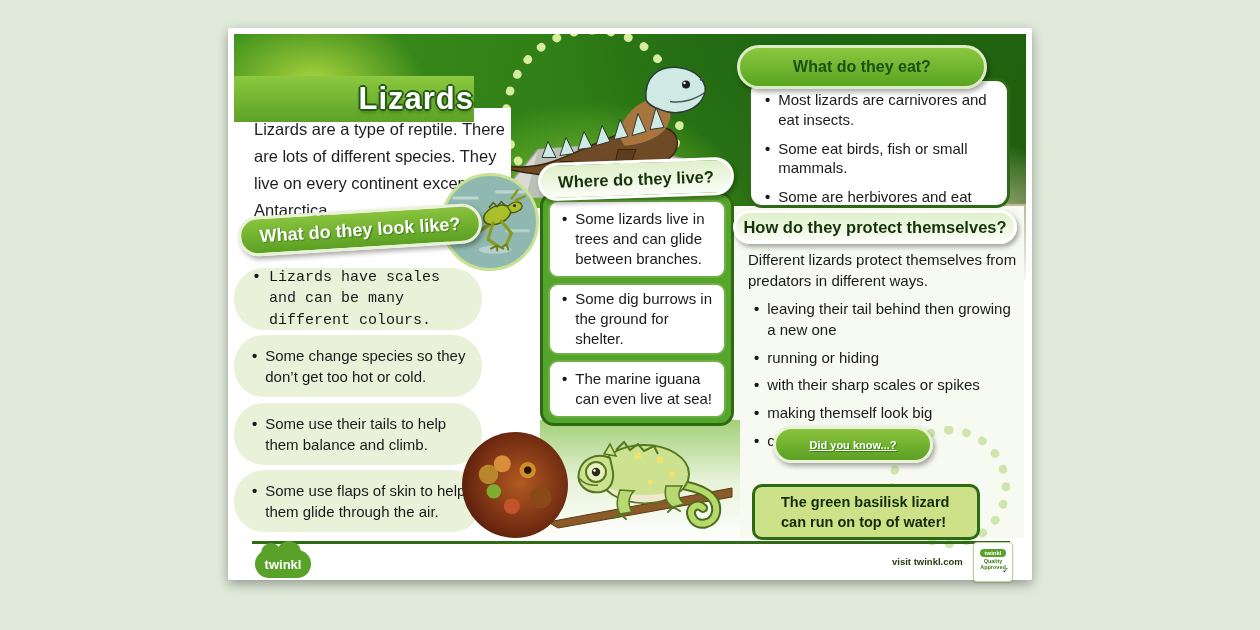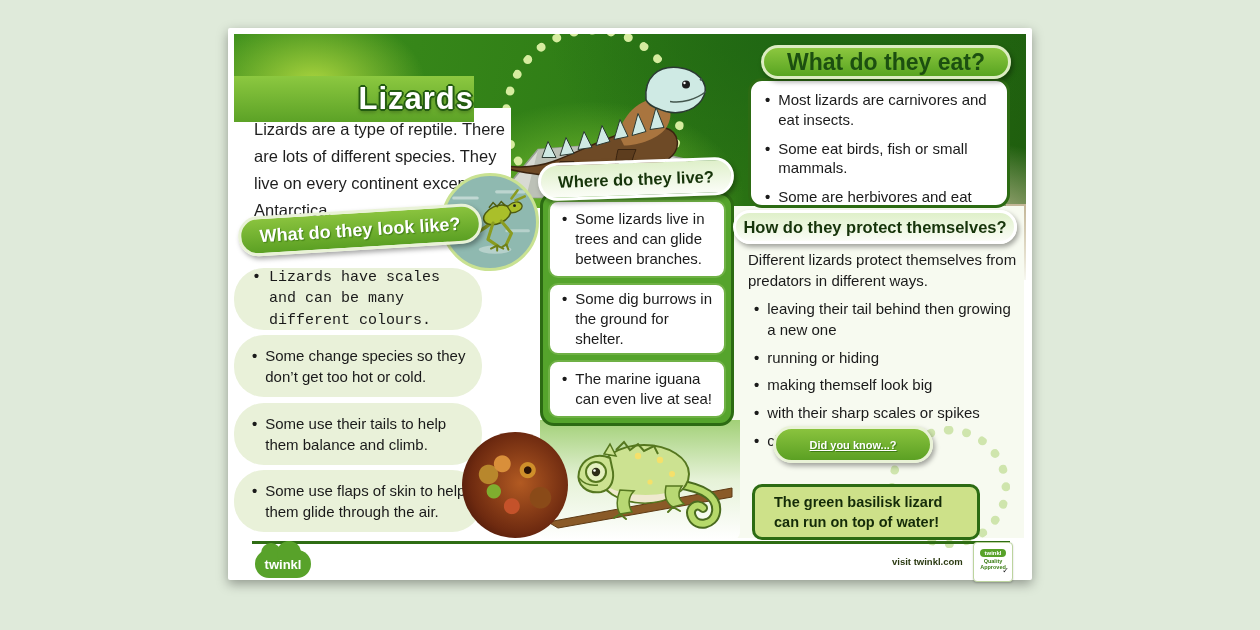"What do they eat?" .pill-eat { font-size: 23px -> 16px; height: 34px -> 44px; left: 533px -> 509px }
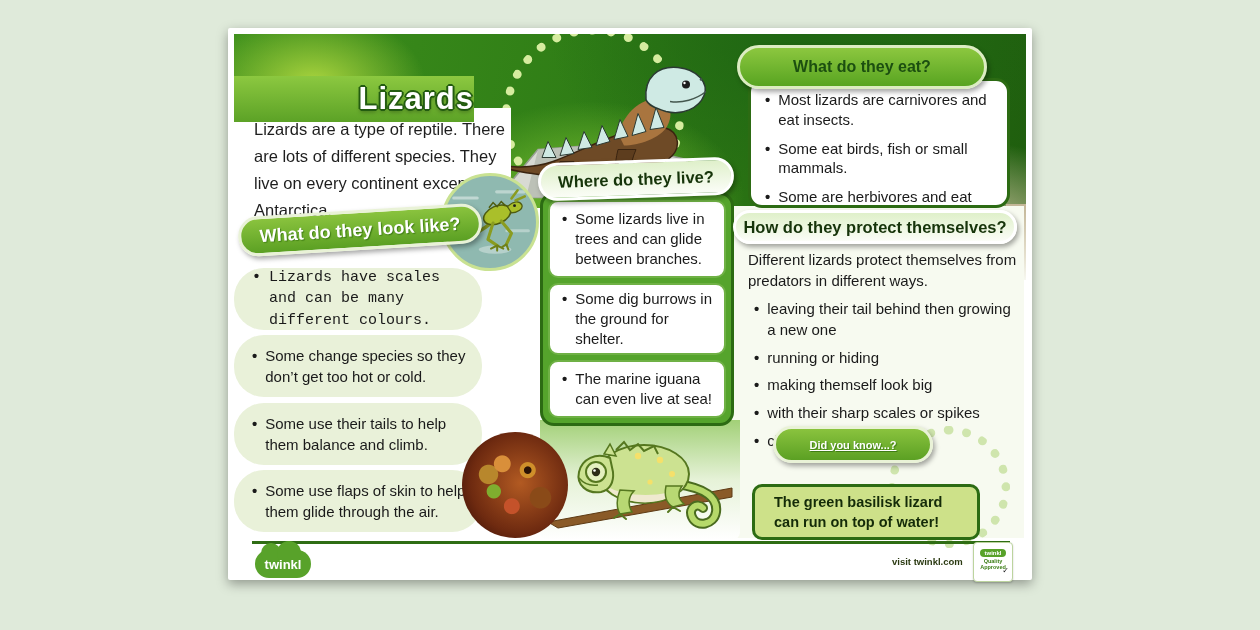"making themself look big" div.b { order: before "with their sharp scales or" -> after "with their sharp scales or" }
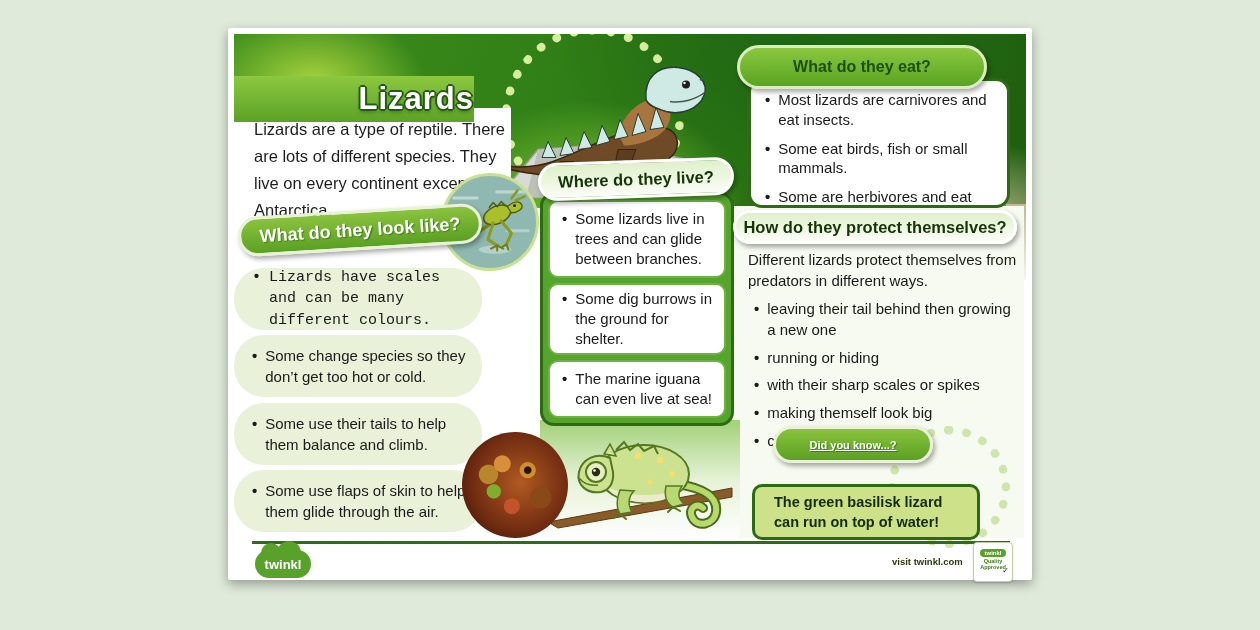"The green basilisk lizard can" .dyk-box { padding: 4px 19px -> 4px 26px }
